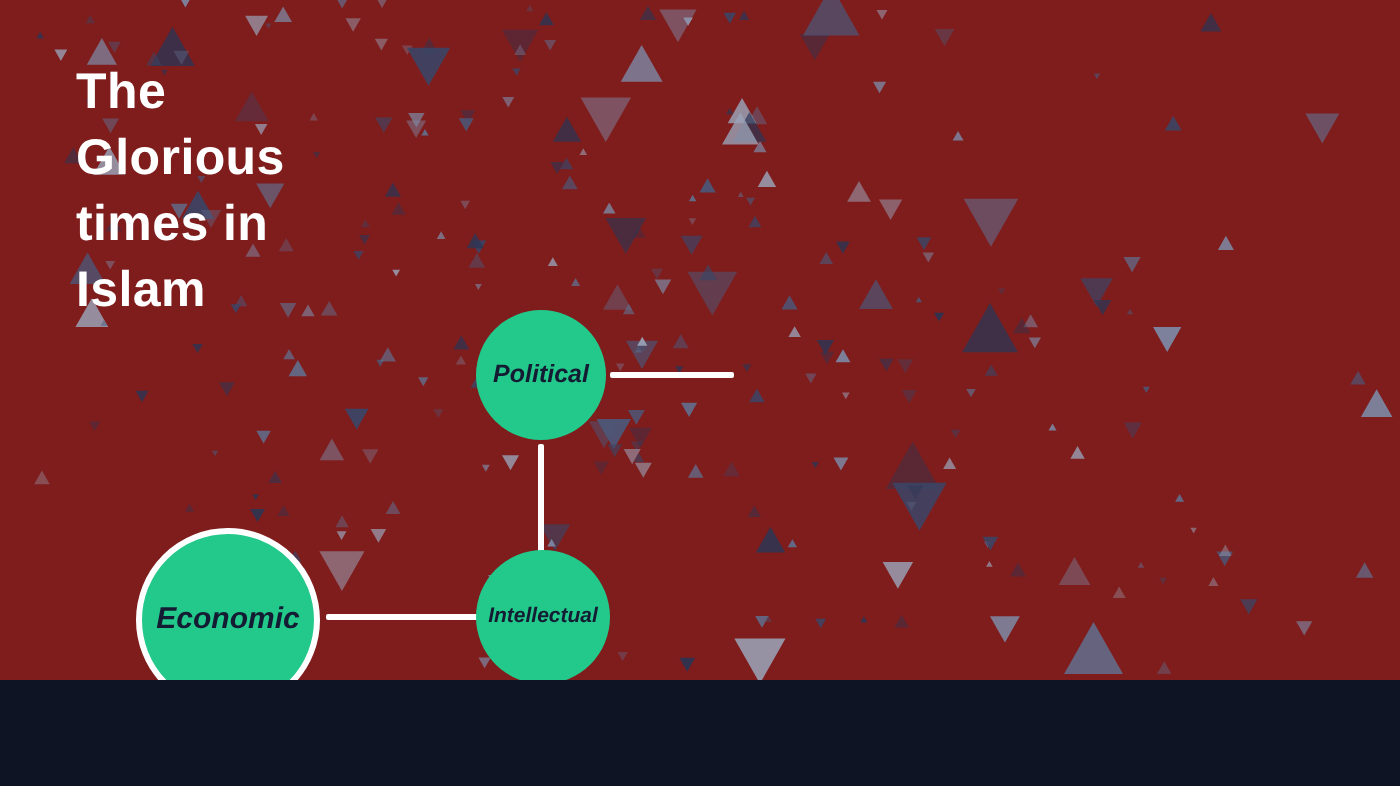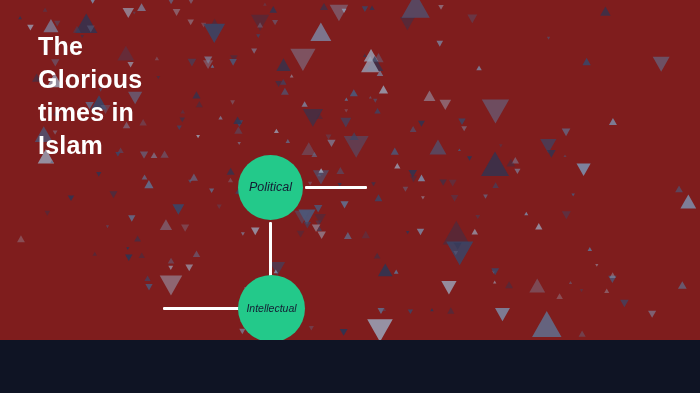"Political" .node-label { font-weight: normal -> bold }
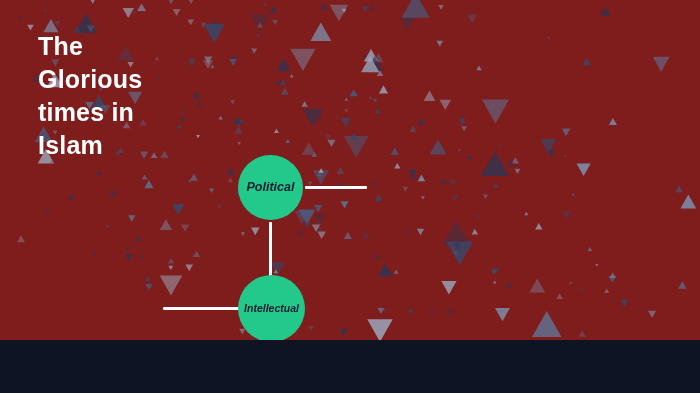"Economic" div.node { html: none -> <div> <span>Economic</span> </div> }
